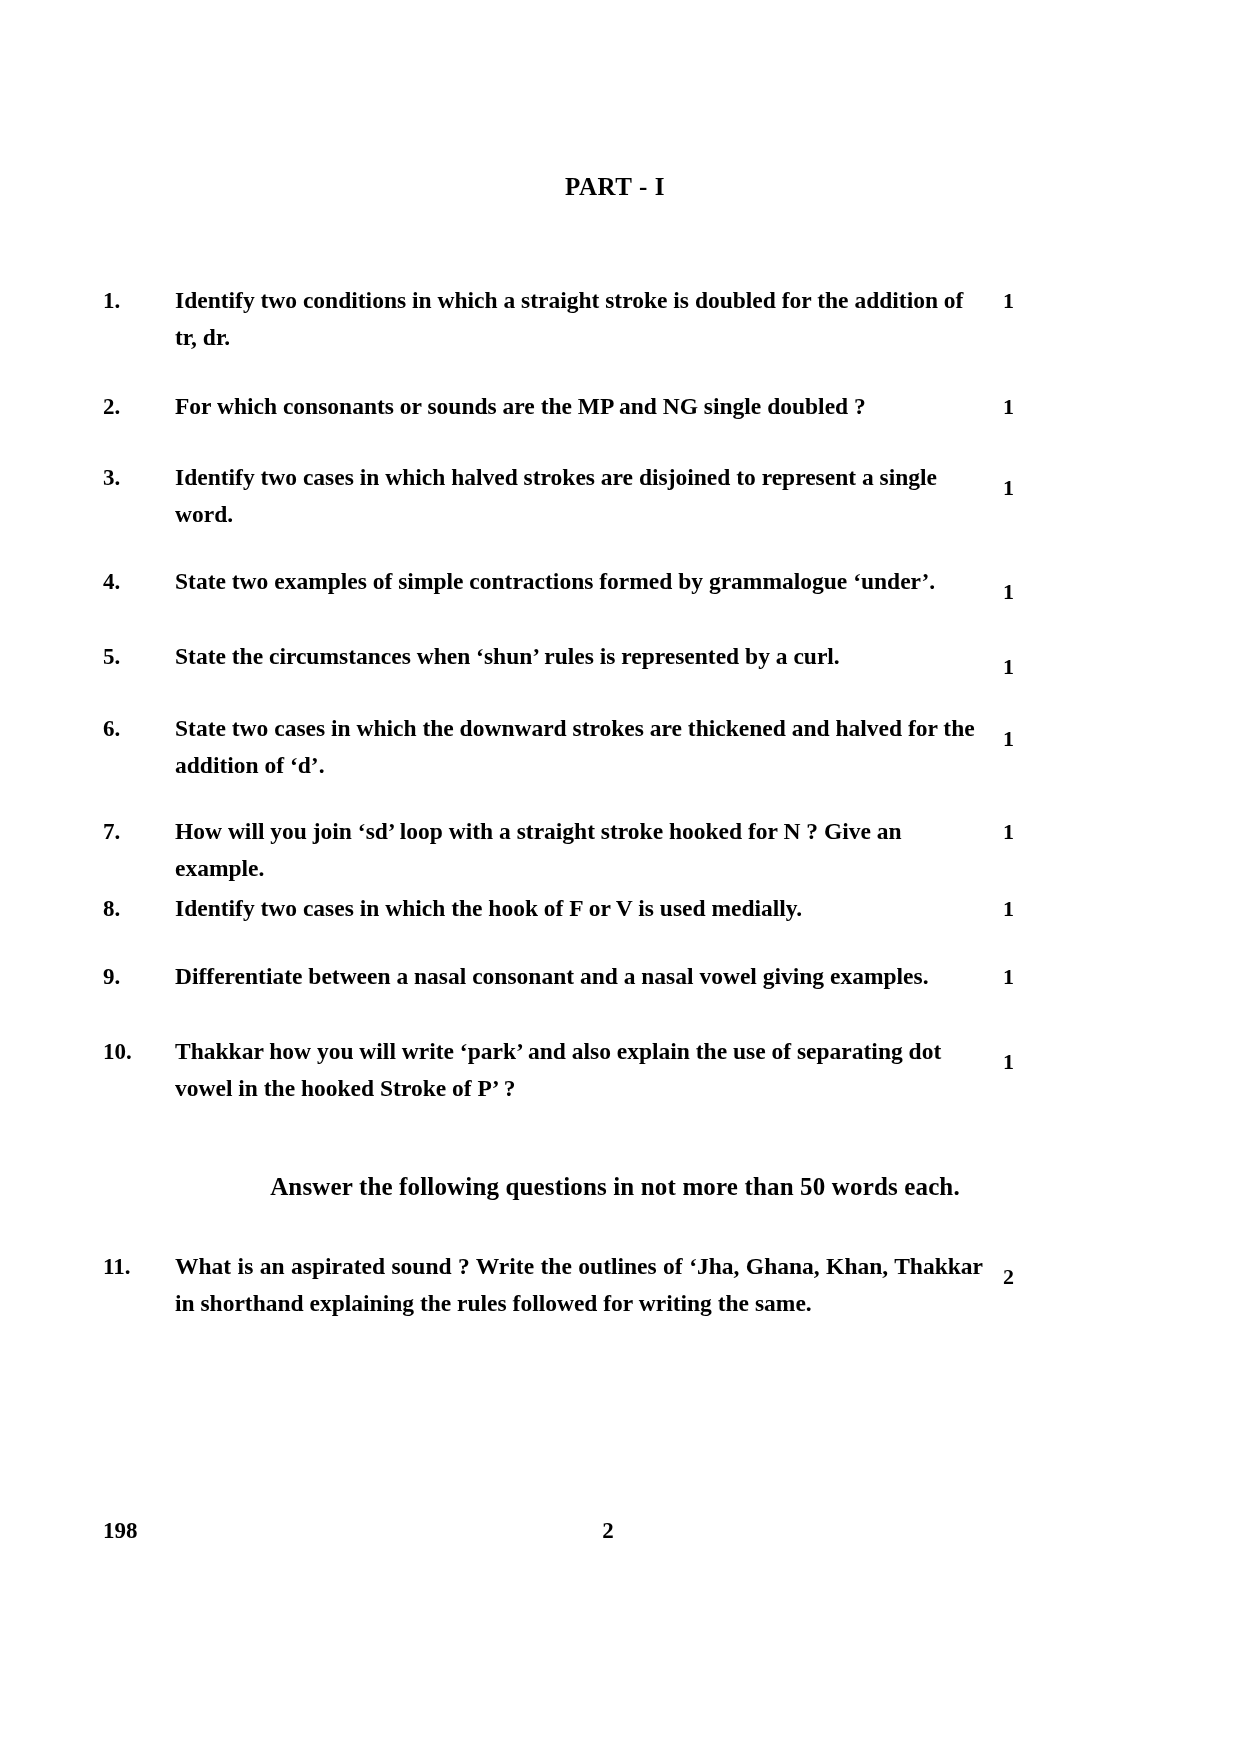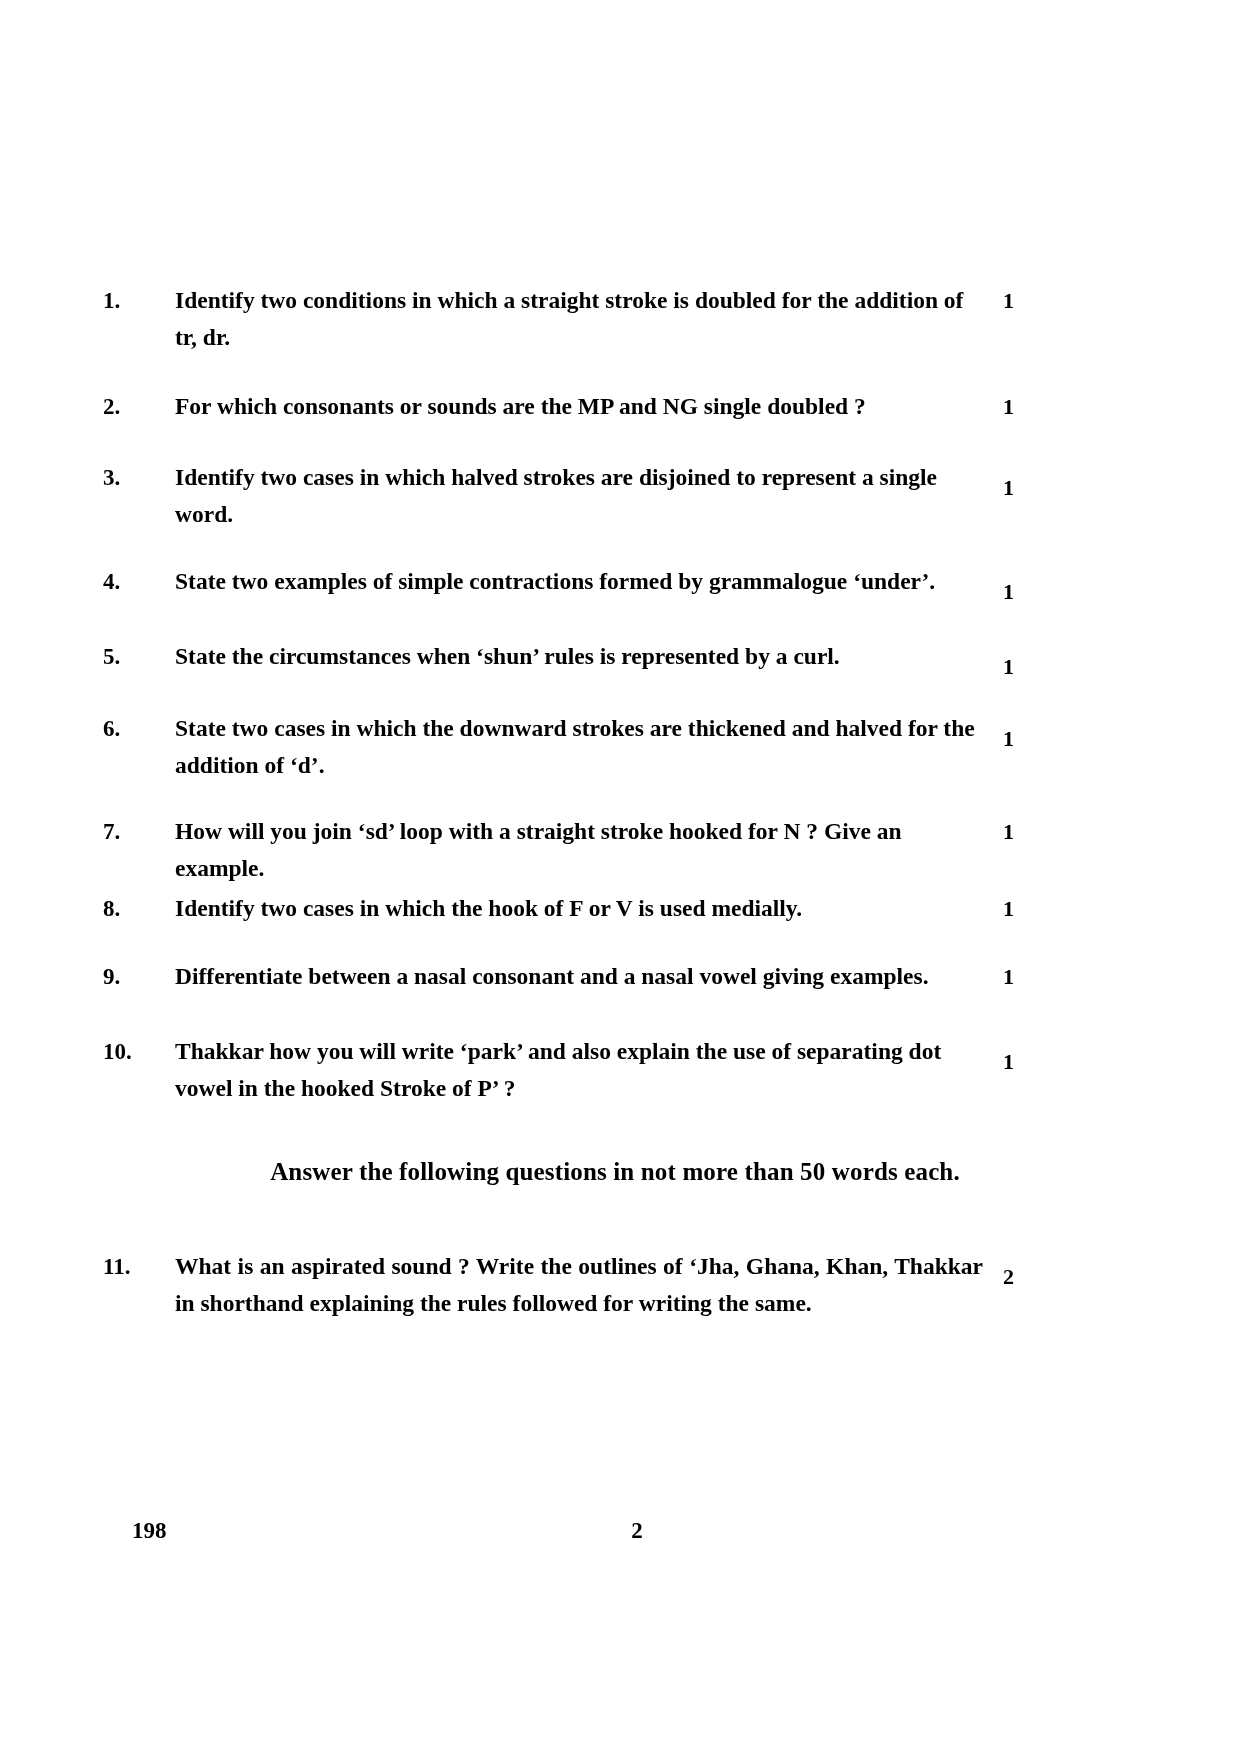"PART - I" div.part-title { html: none -> <div>PART - I</div> }
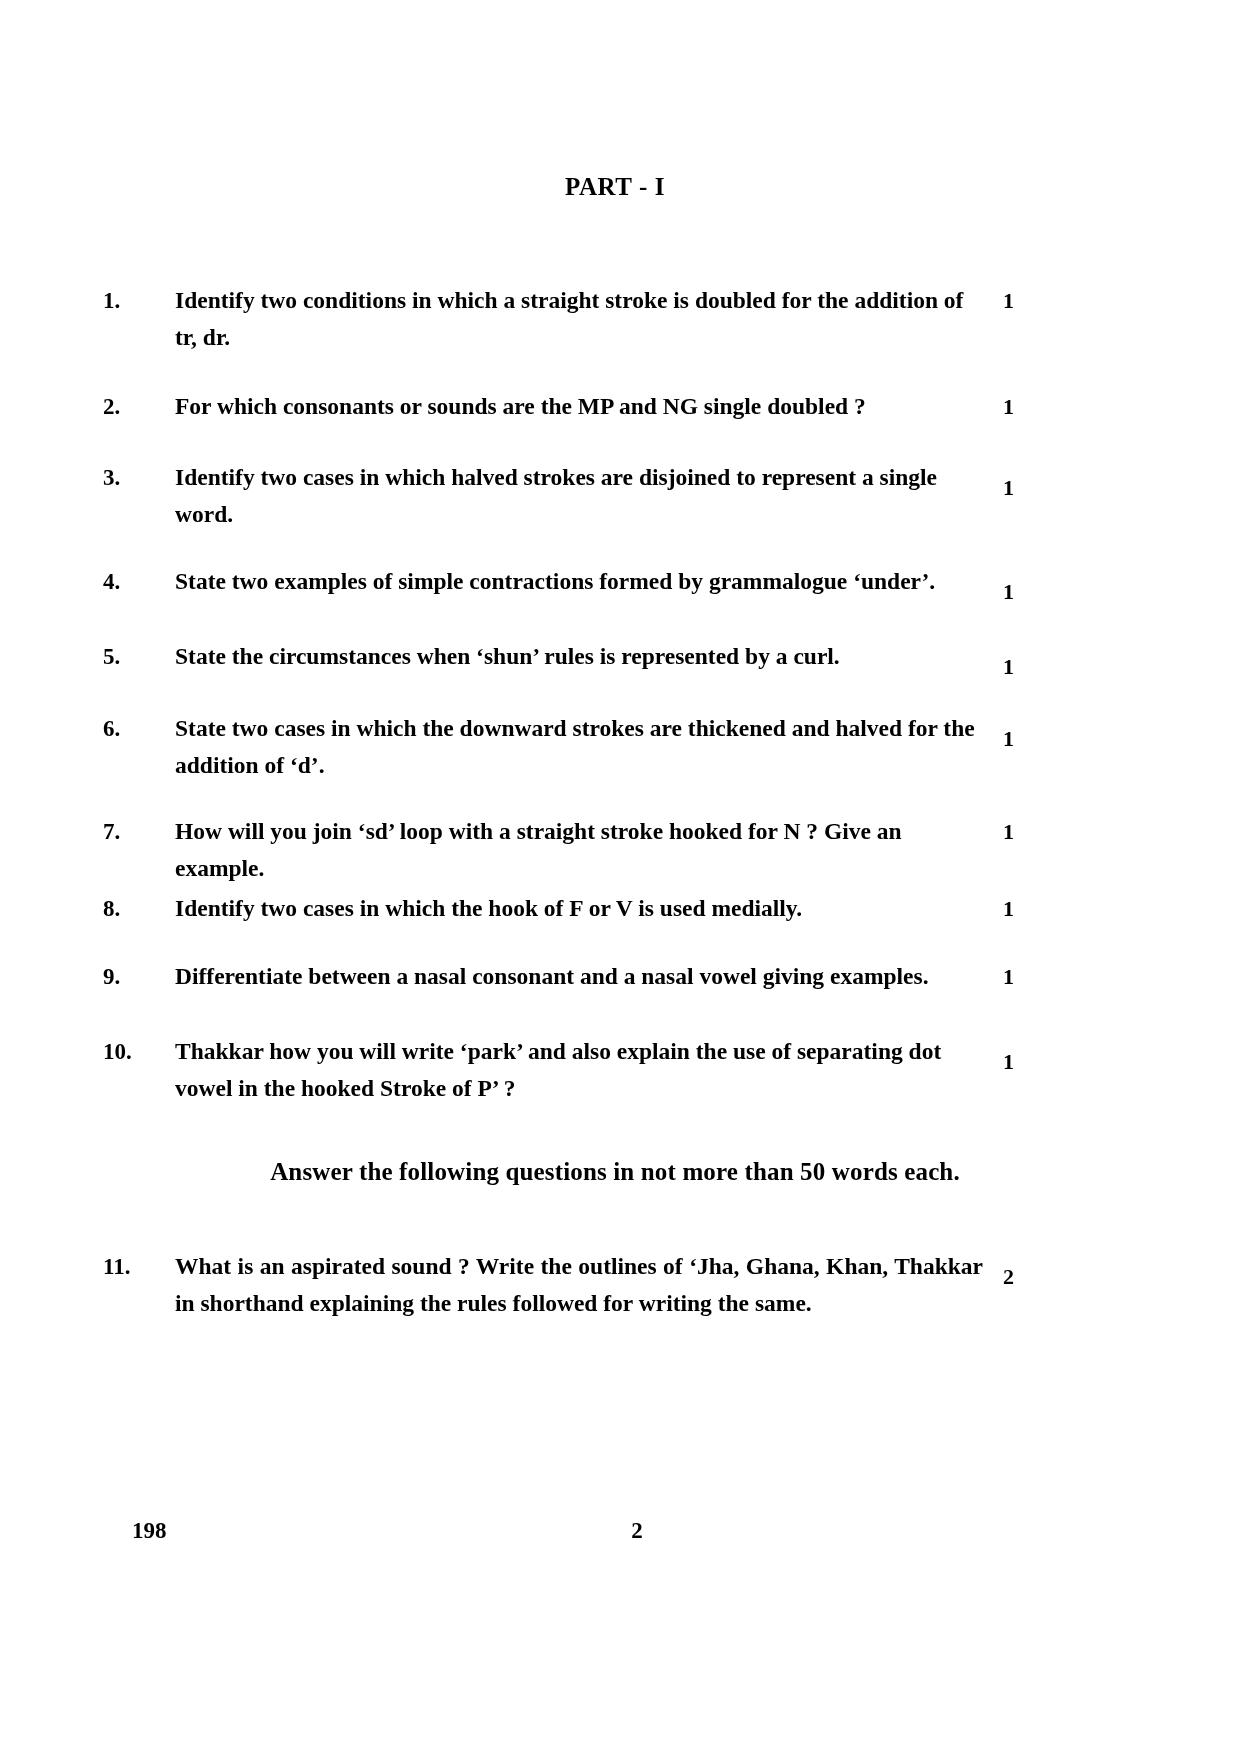"Answer the following questions in" #part2-block .part-subtitle { margin-top: 19px -> 34px }
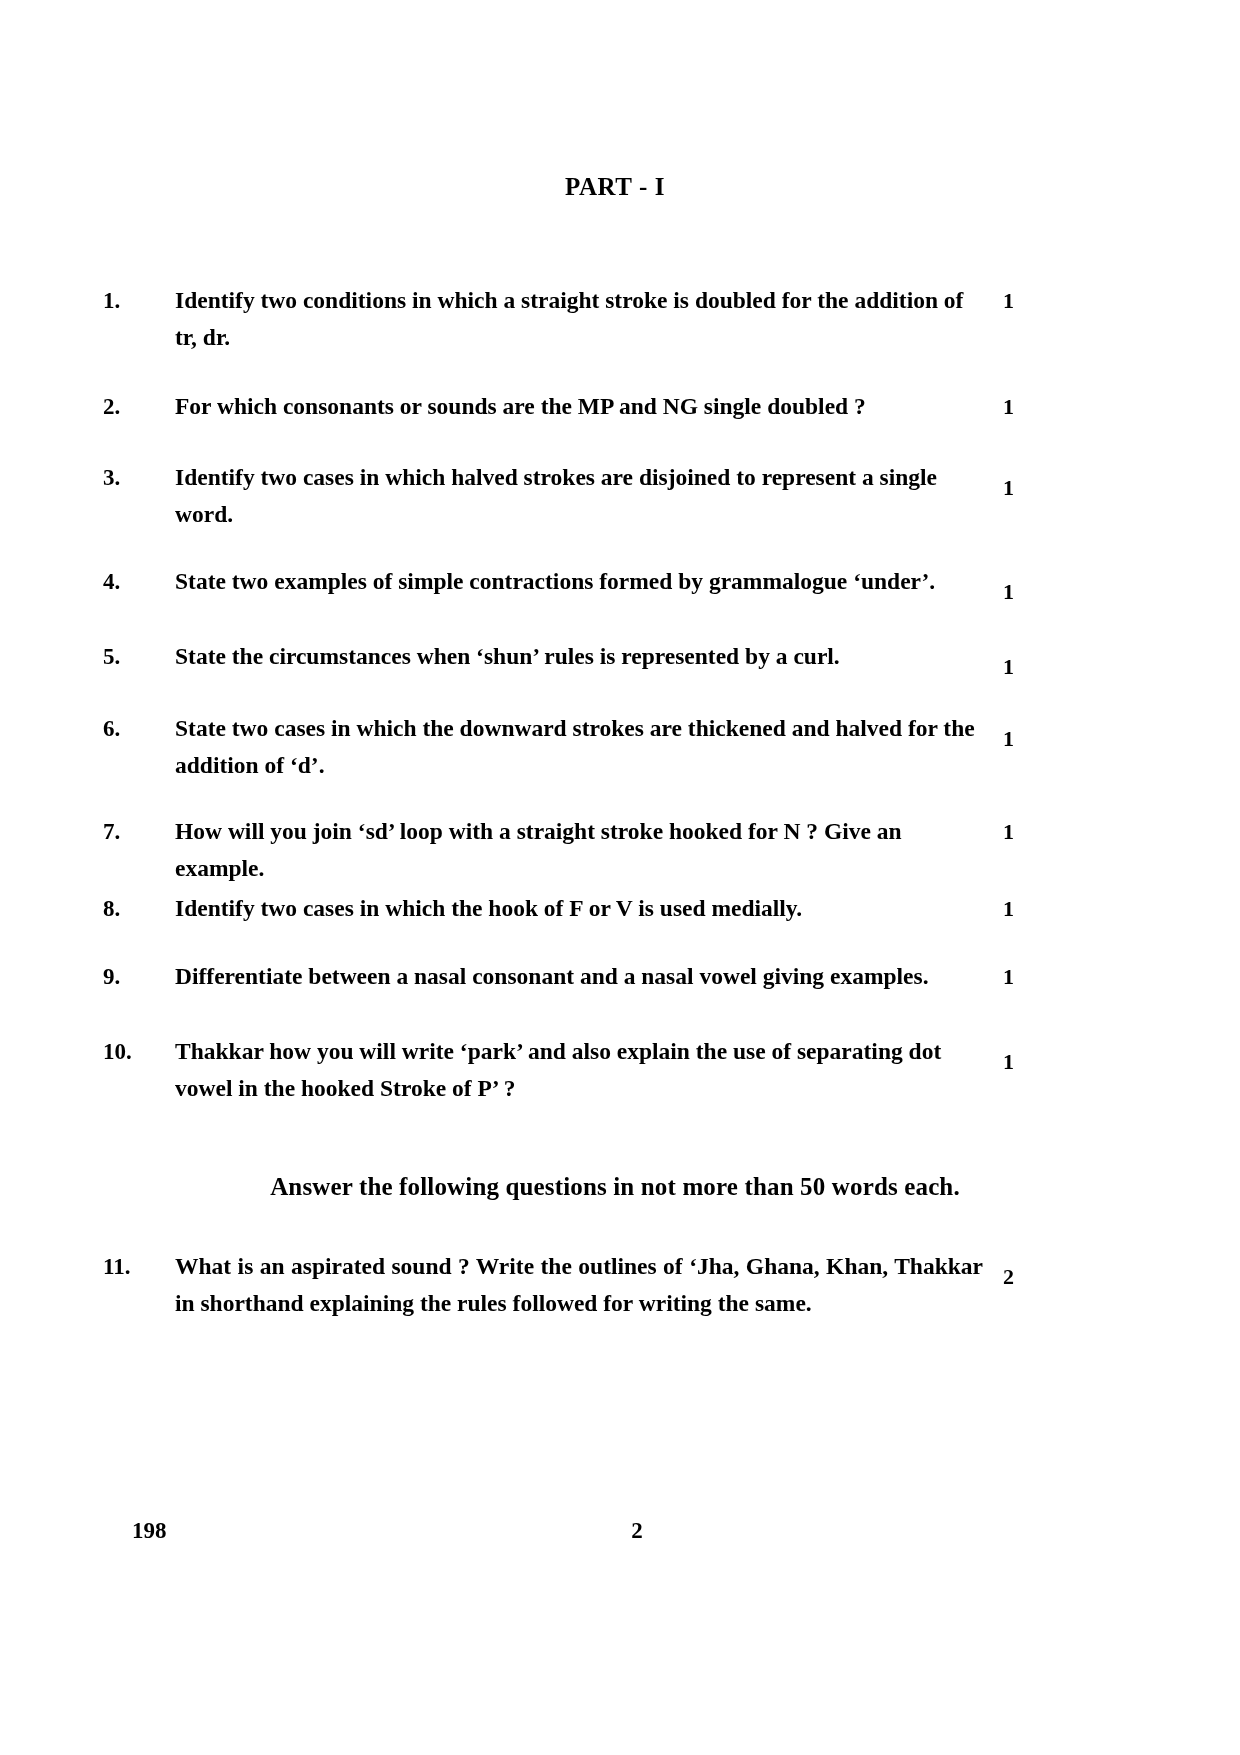"198" .footer { margin-left: 29px -> none }
